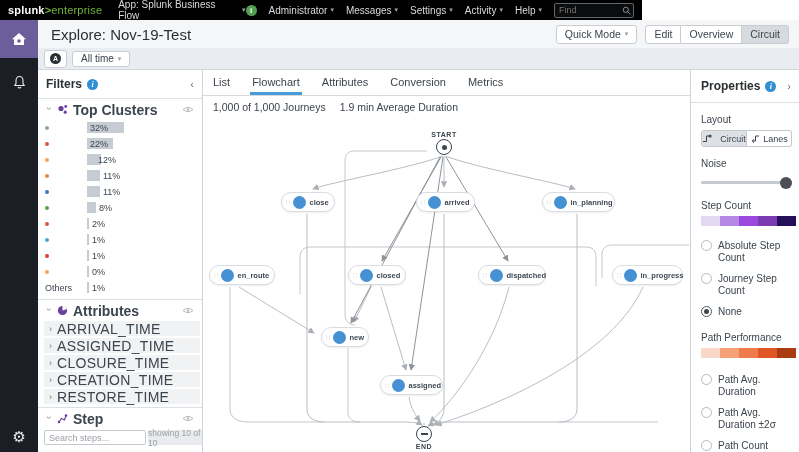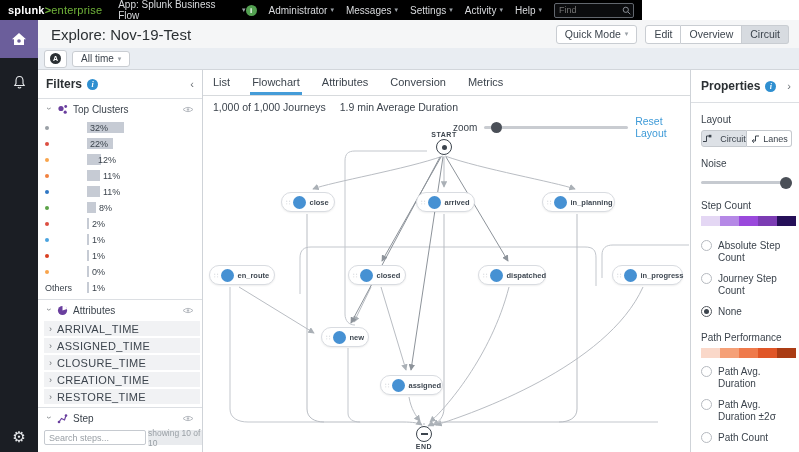"Top Clusters" .sec-label { font-size: 10px -> 14px; font-weight: 400 -> 700 }
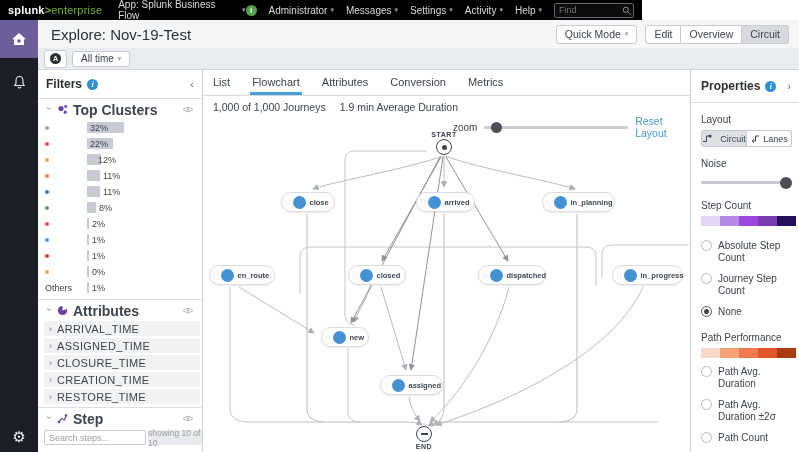"zoom" div.zoomrow { html: <div> <span>zoom</span> <div> <div></div> </div> <span>Reset Layout</span> </div> -> none }
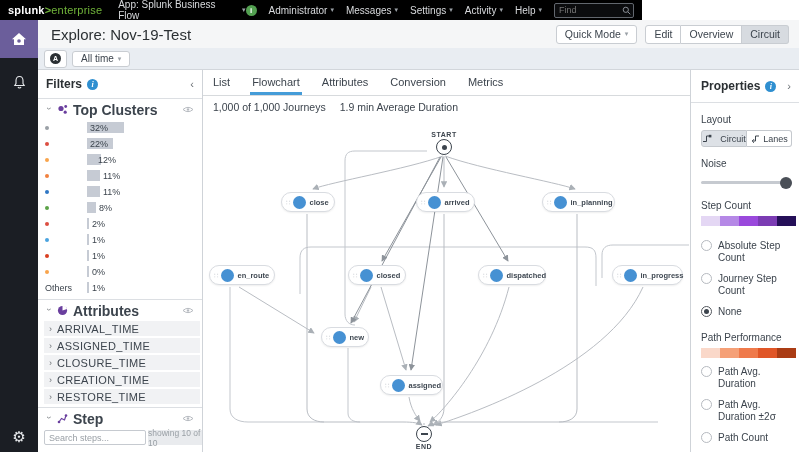"ARRIVAL_TIME" .attr-label { font-size: 11px -> 14px }
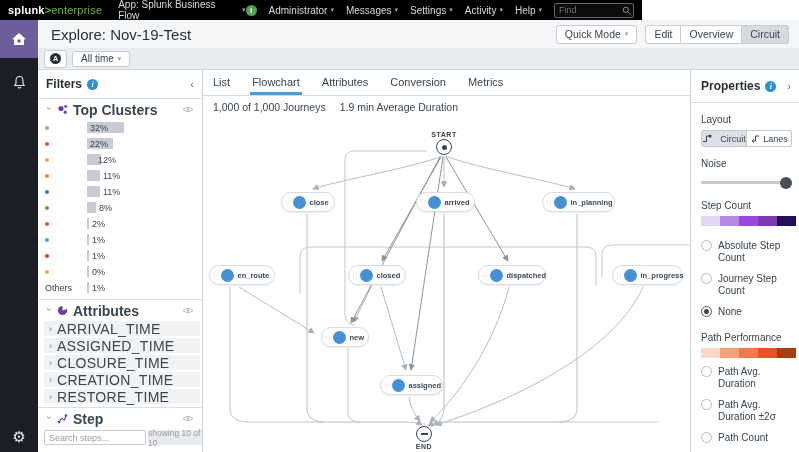"Path Avg. Duration" div.radio-group { margin-top: 8px -> 16px }
